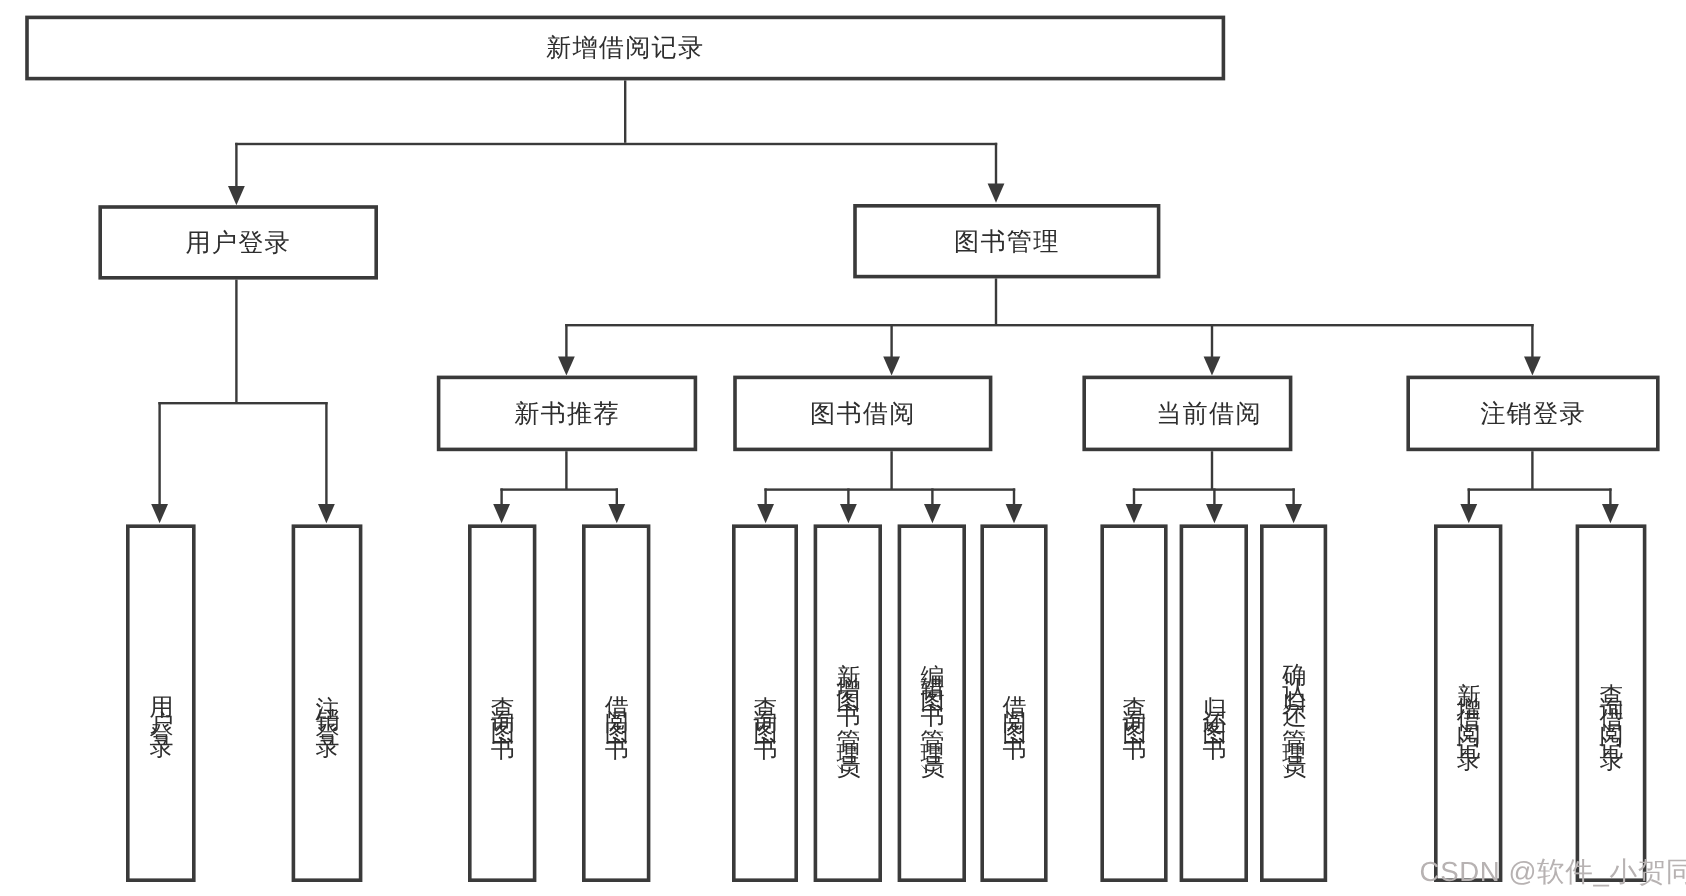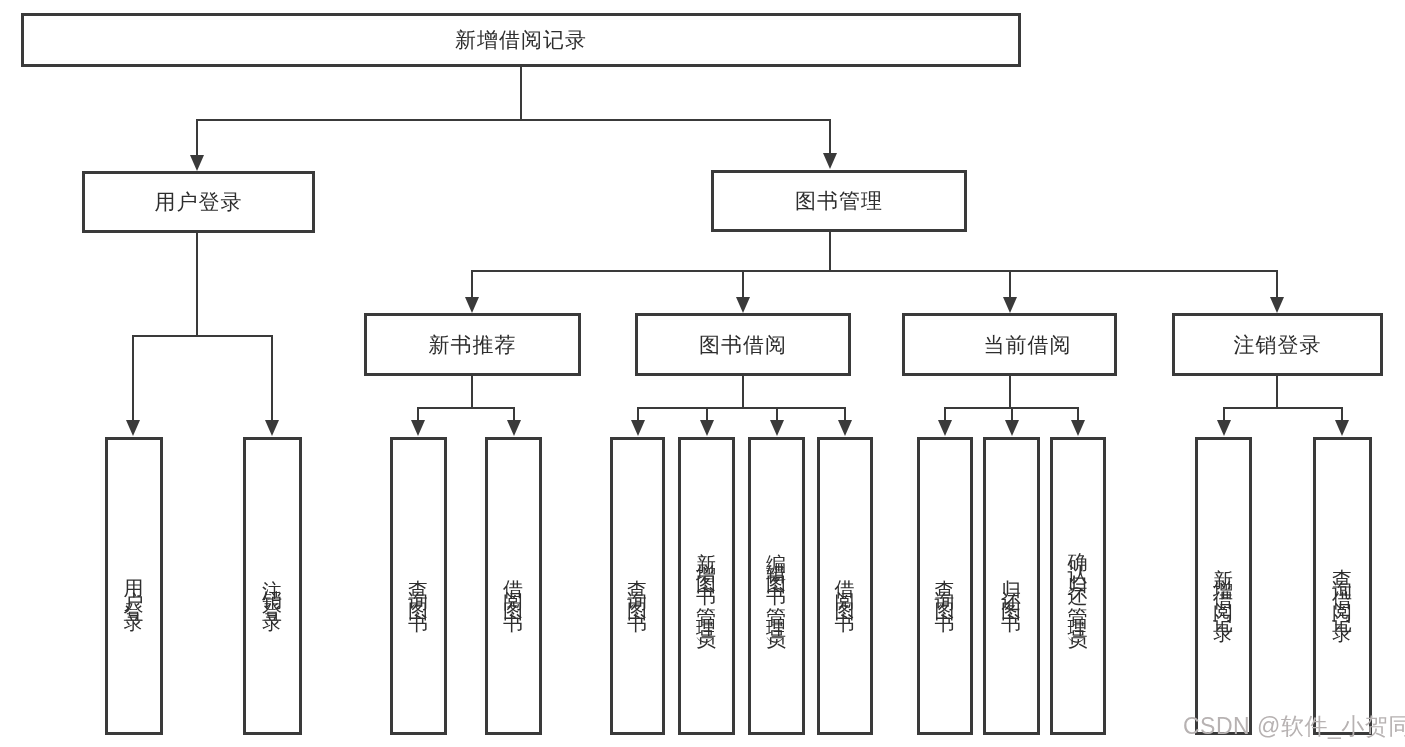"图书借阅" div.box { left: 635px -> 611px }
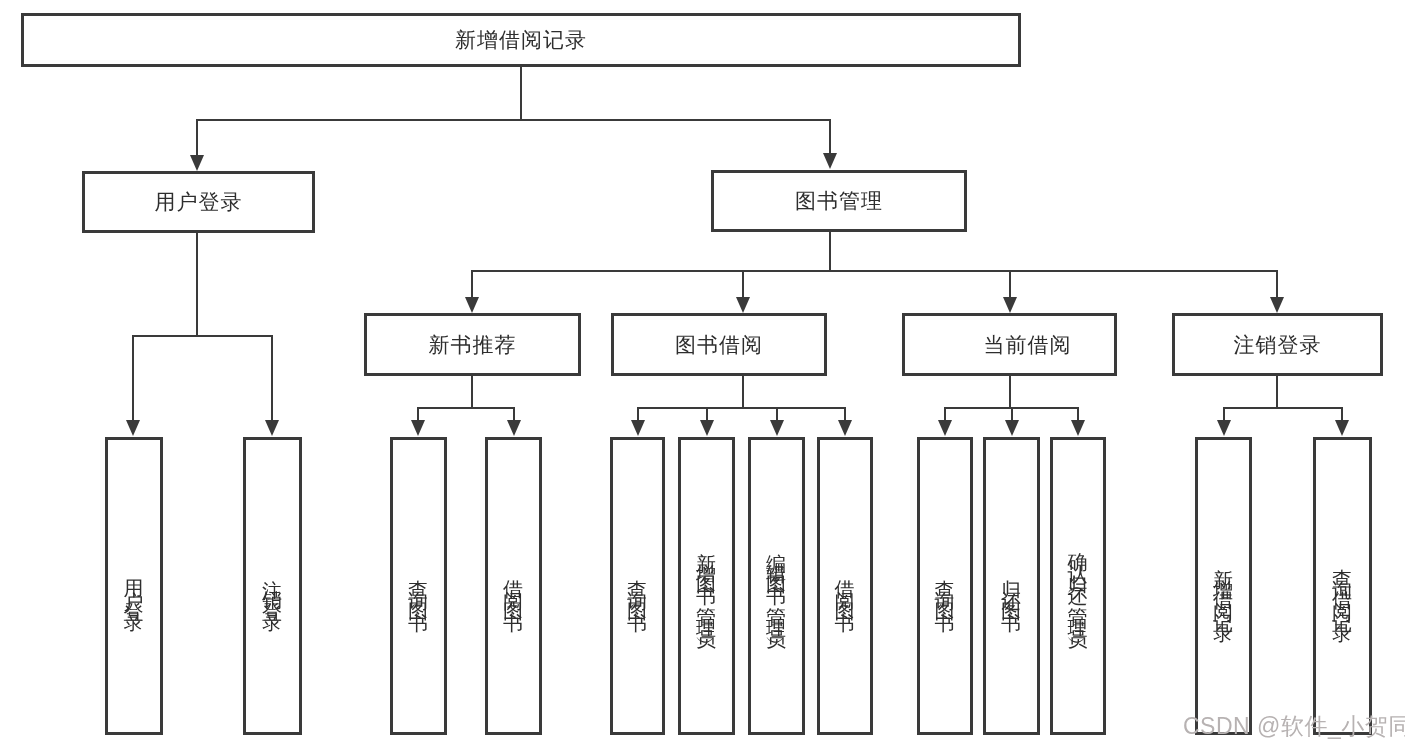"当前借阅" div.box { width: 215px -> 175px }
